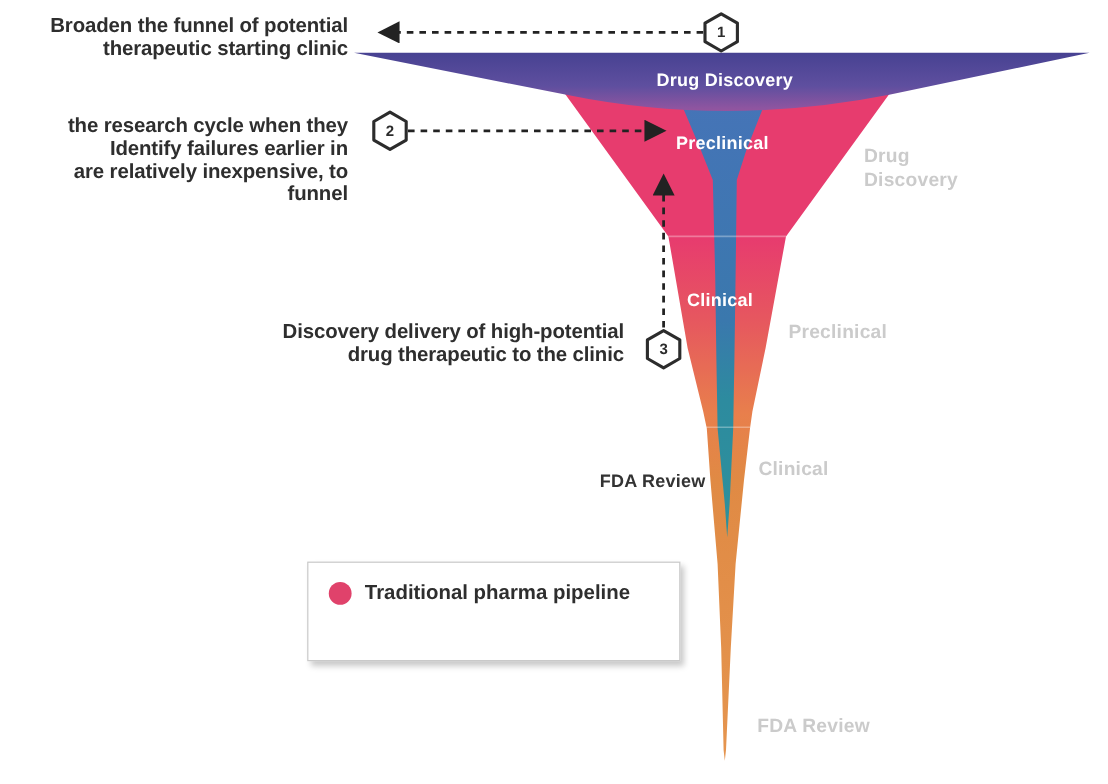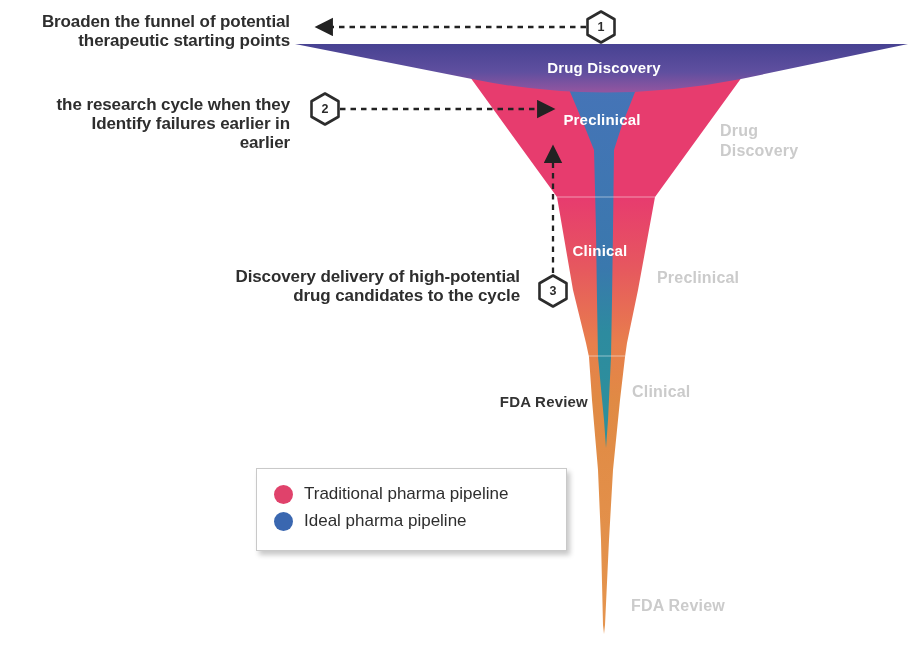"therapeutic starting points" div { text: points -> clinic }
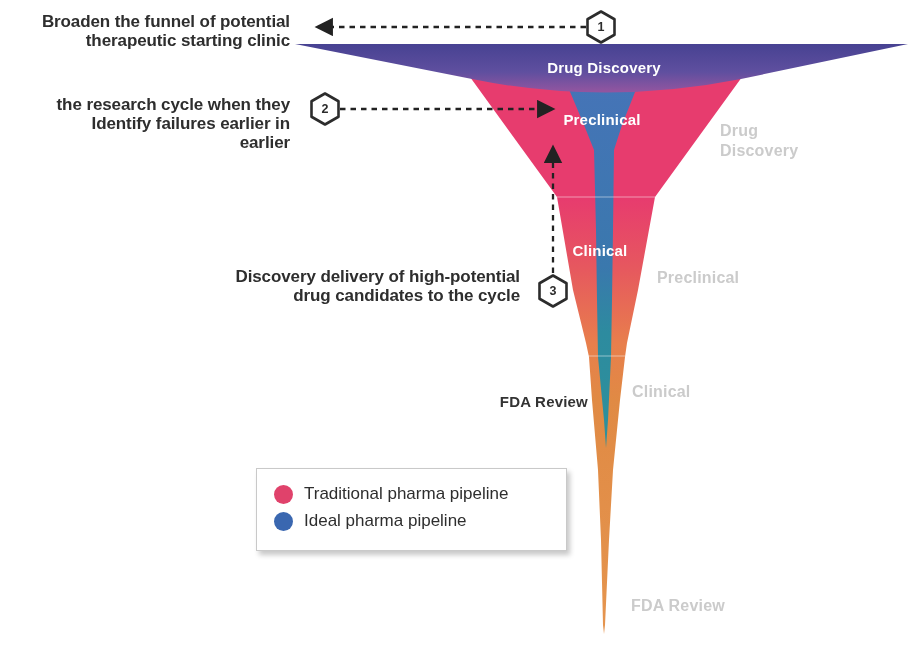"are relatively inexpensive, to" div { html: none -> <div>are relatively inexpensive, to</div> }
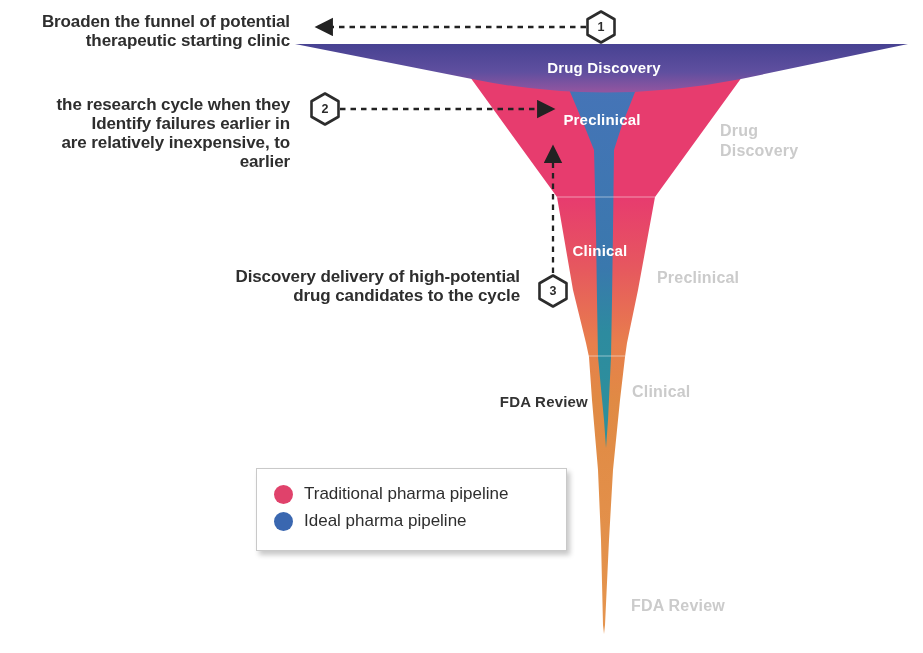"earlier" div { text: earlier -> funnel }
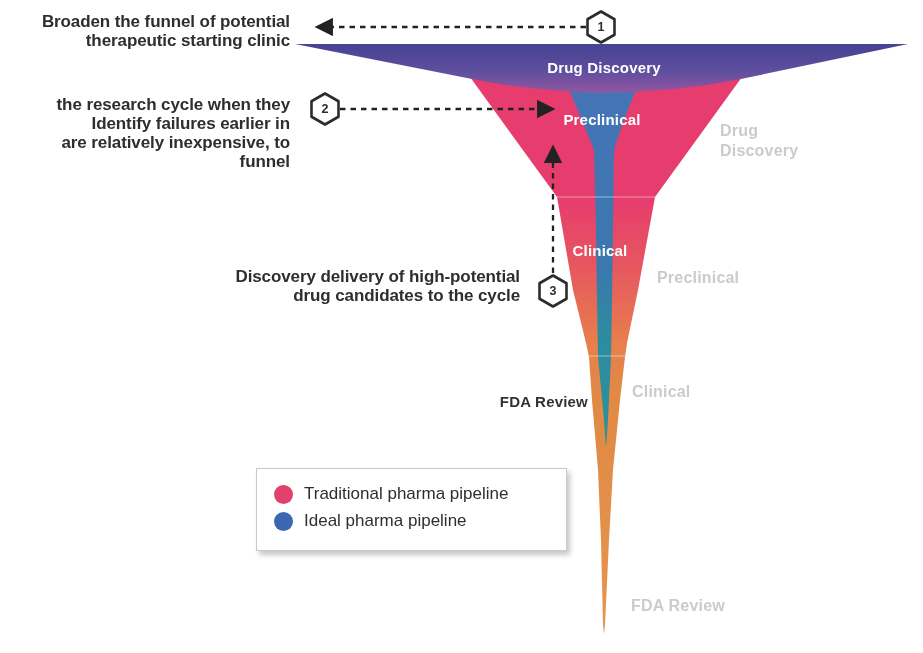"drug candidates to the cycle" div { text: candidates to the cycle -> therapeutic to the clinic }
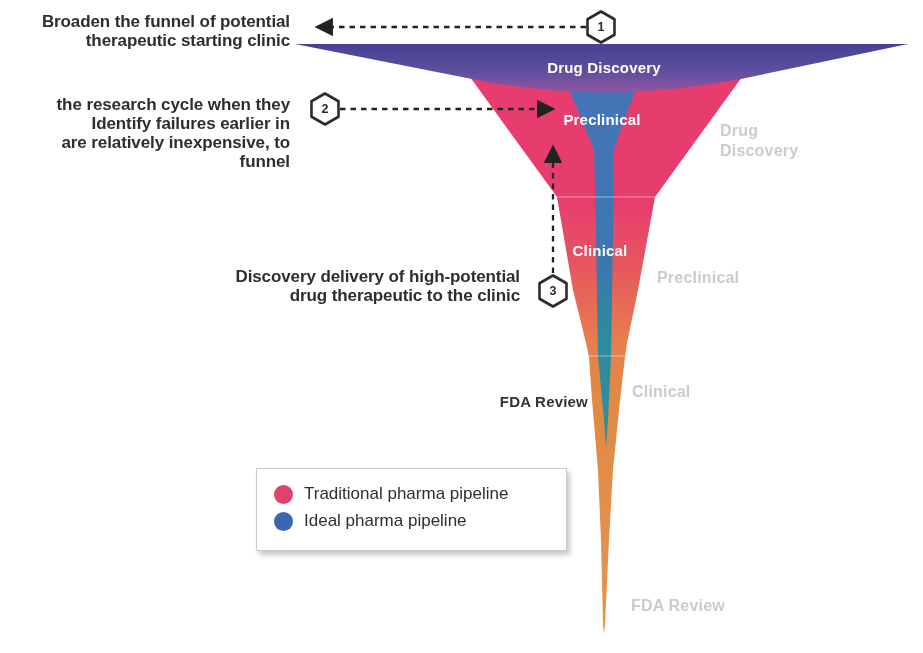"Traditional pharma pipeline" .legend-text { font-weight: 400 -> 700 }
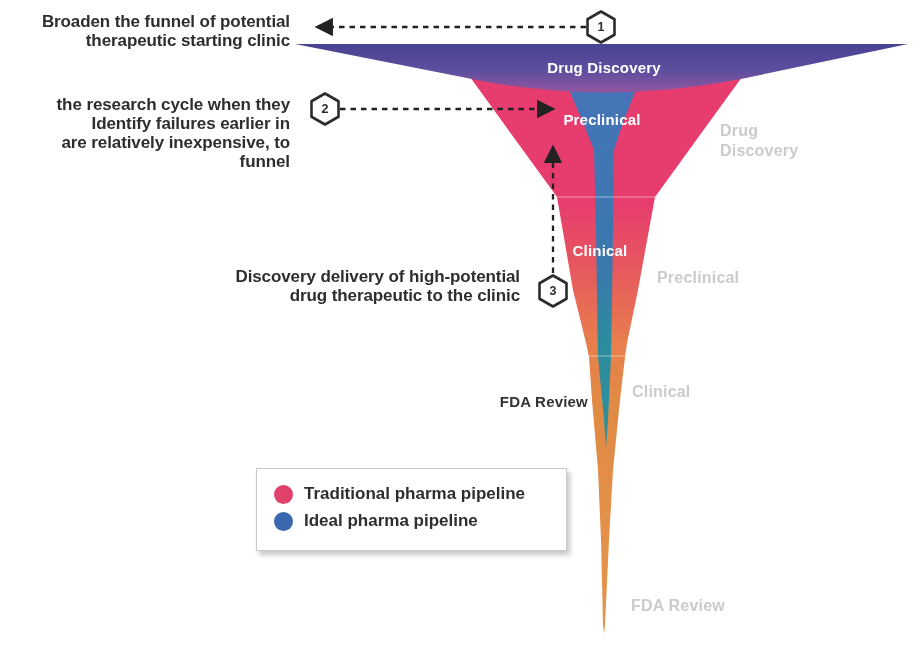"Ideal pharma pipeline" div.legend-row { html: <div> <span></span> <span>Ideal pharma pipeline</span> </div> -> none }
